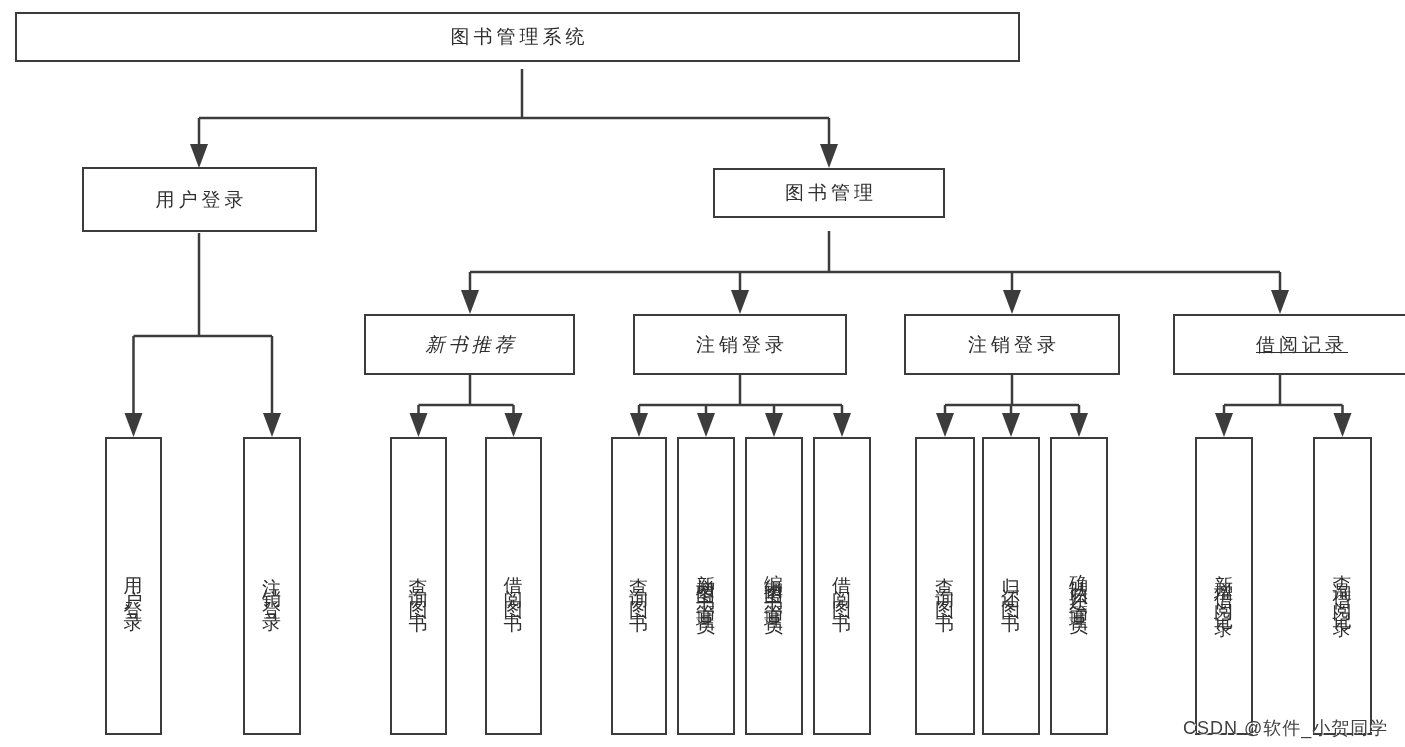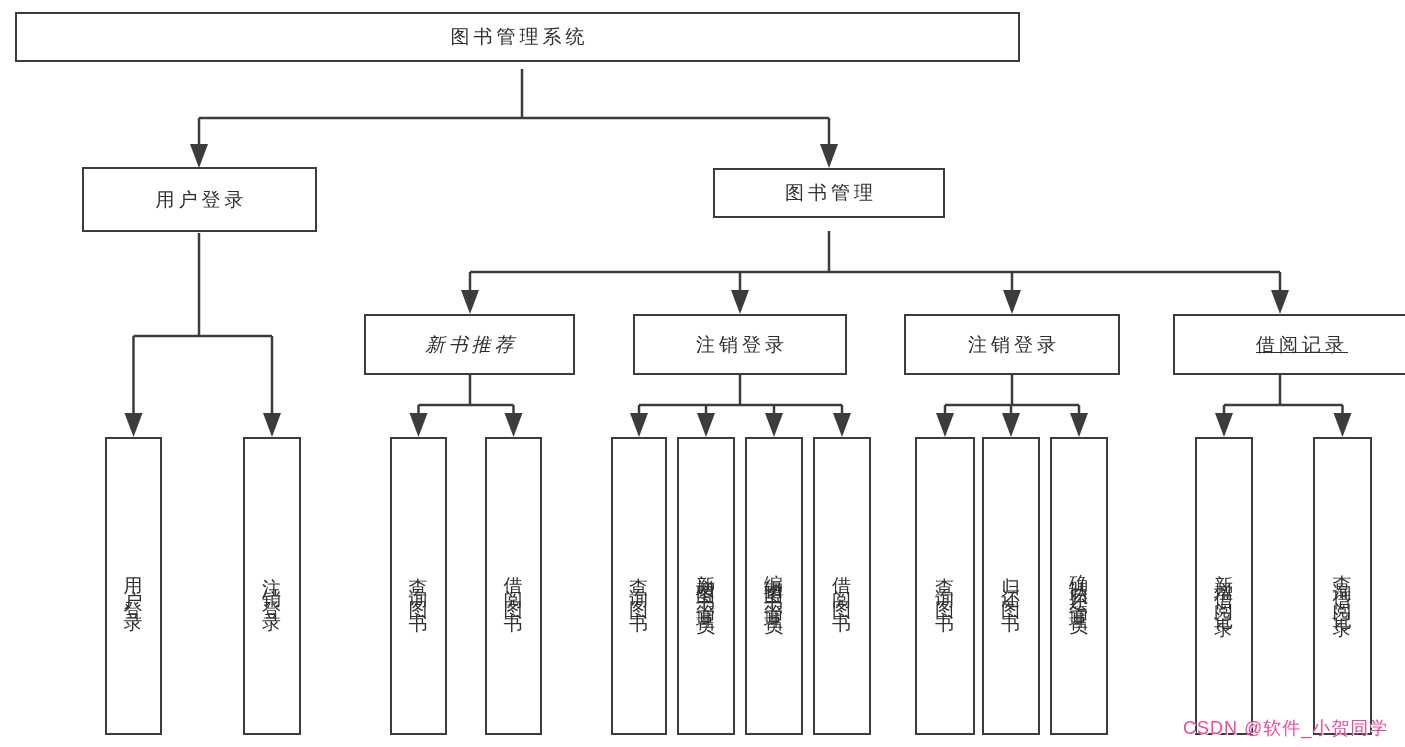"CSDN @软件_小贺同学" .watermark { color: #ec4899 -> #404040 }
